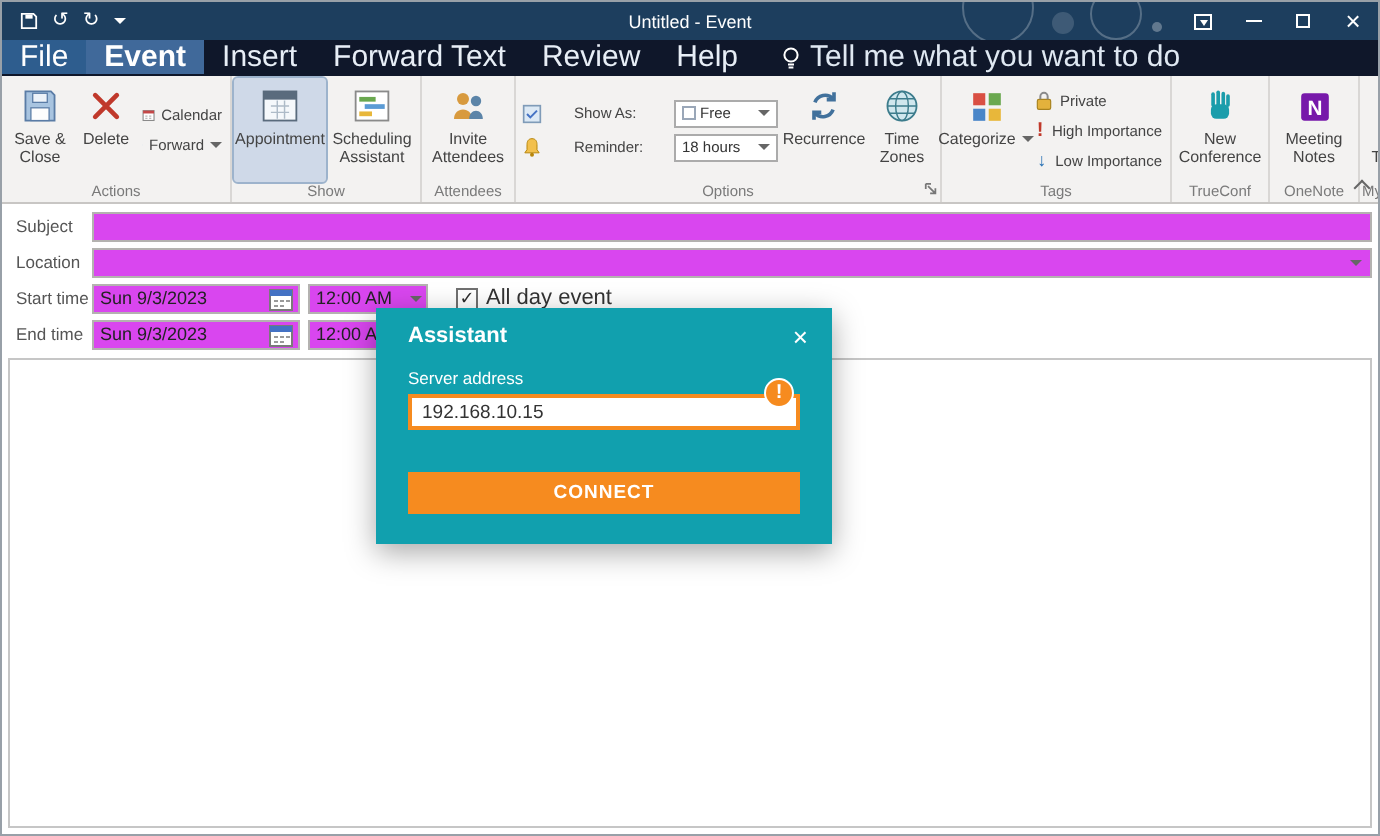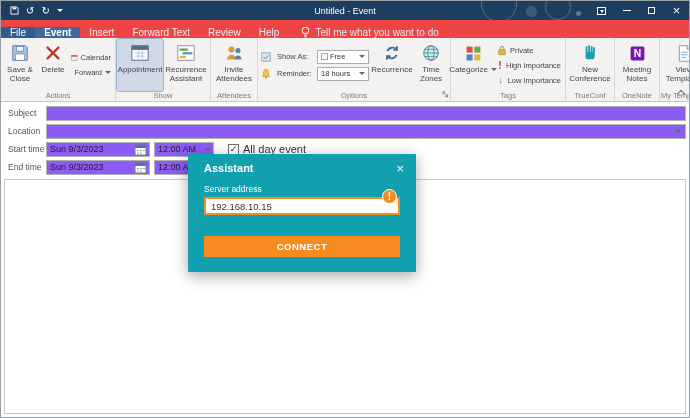"File" .tabs { align-items: flex-end -> flex-start; background: #ef4444 -> #0f172a; font-size: 10px -> 15px }
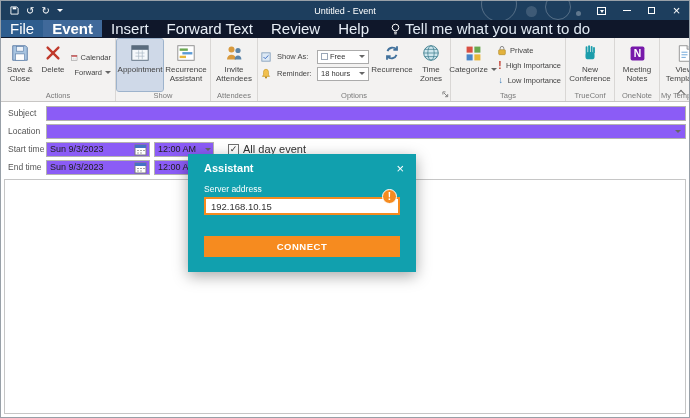"Show As:" .optrow { gap: 6px -> 16px }
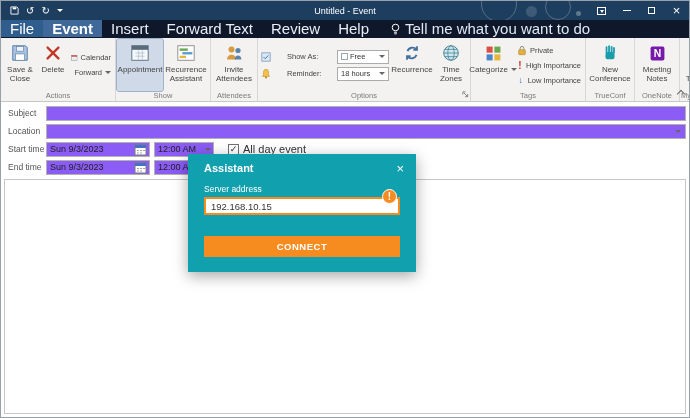"Recurrence Assistant" span { text: Recurrence -> Scheduling }
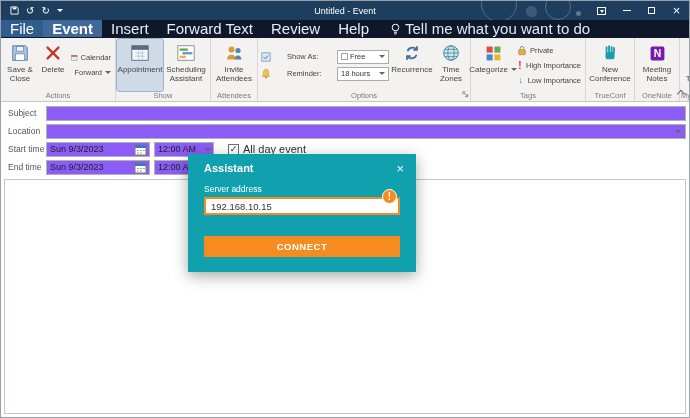"Sun 9/3/2023" .tbox { background: #8b5cf6 -> #d946ef }
